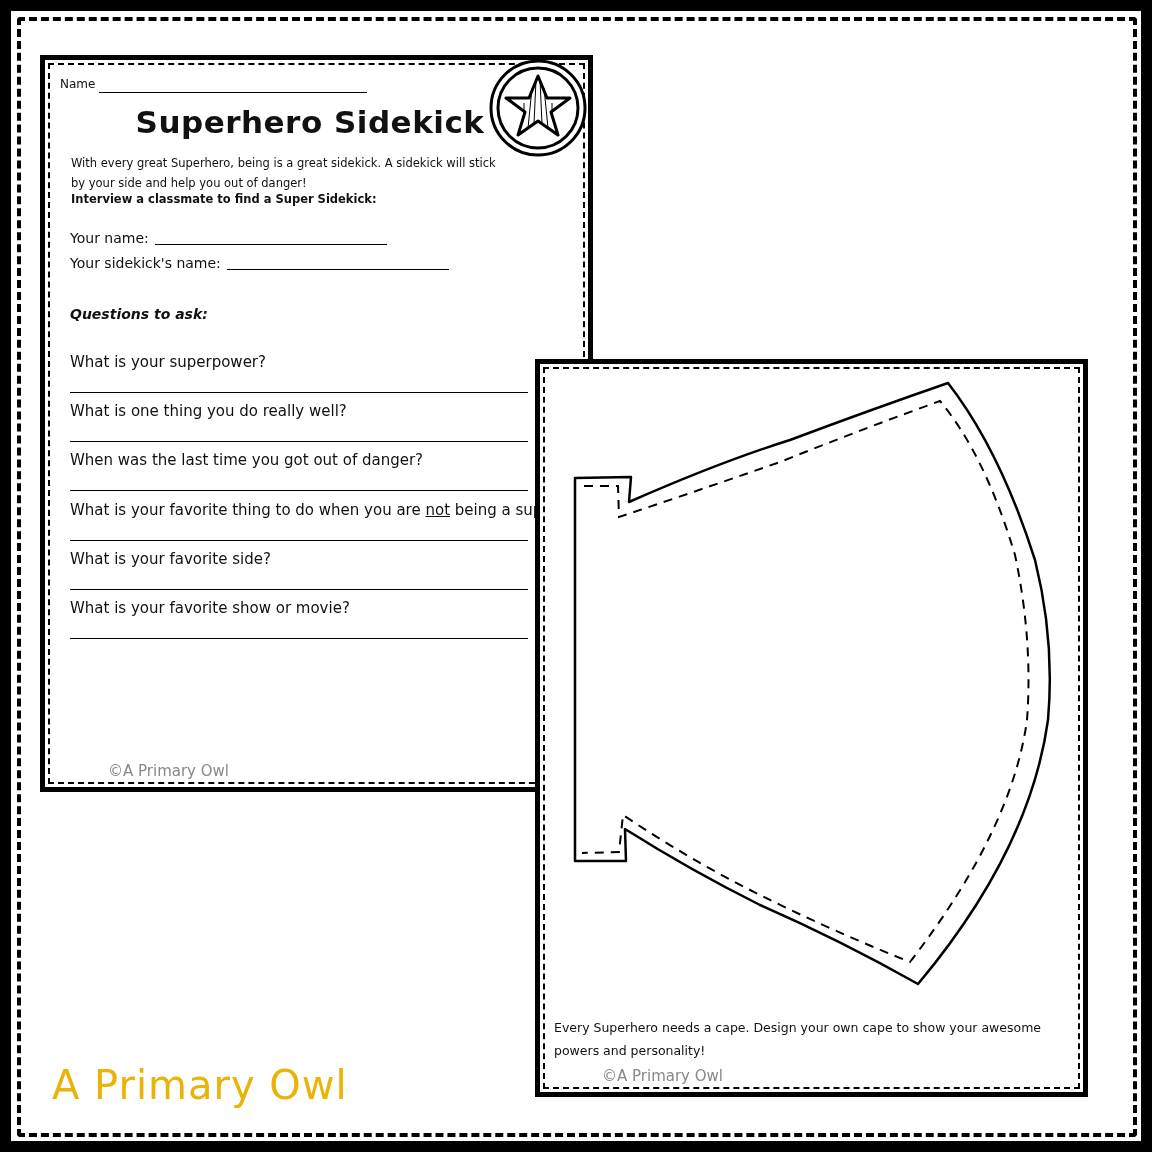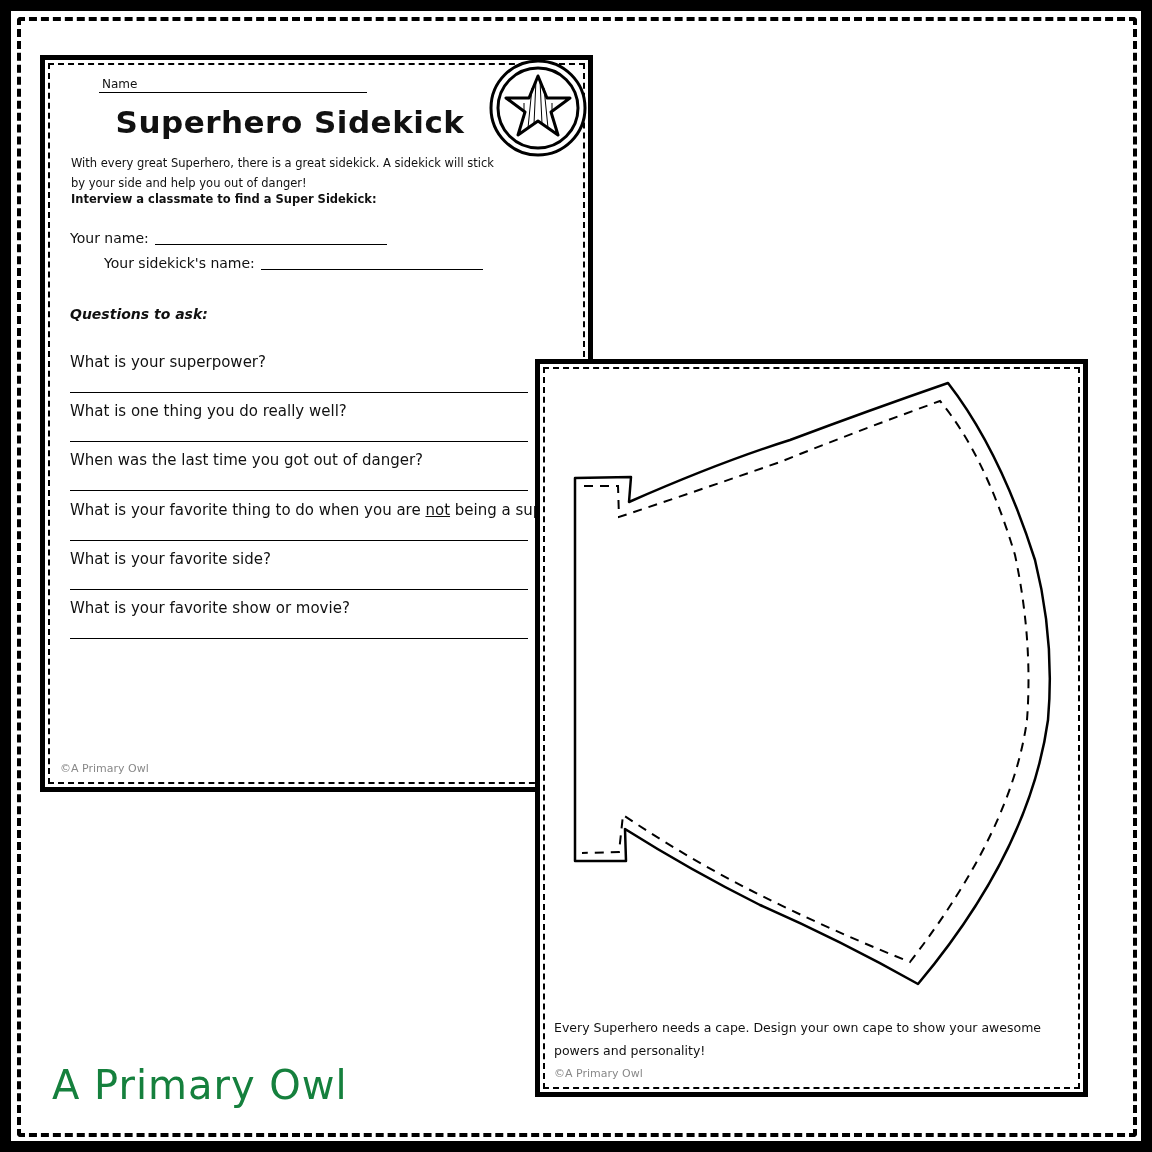"Name" .p1-name { margin-left: 42px -> none }
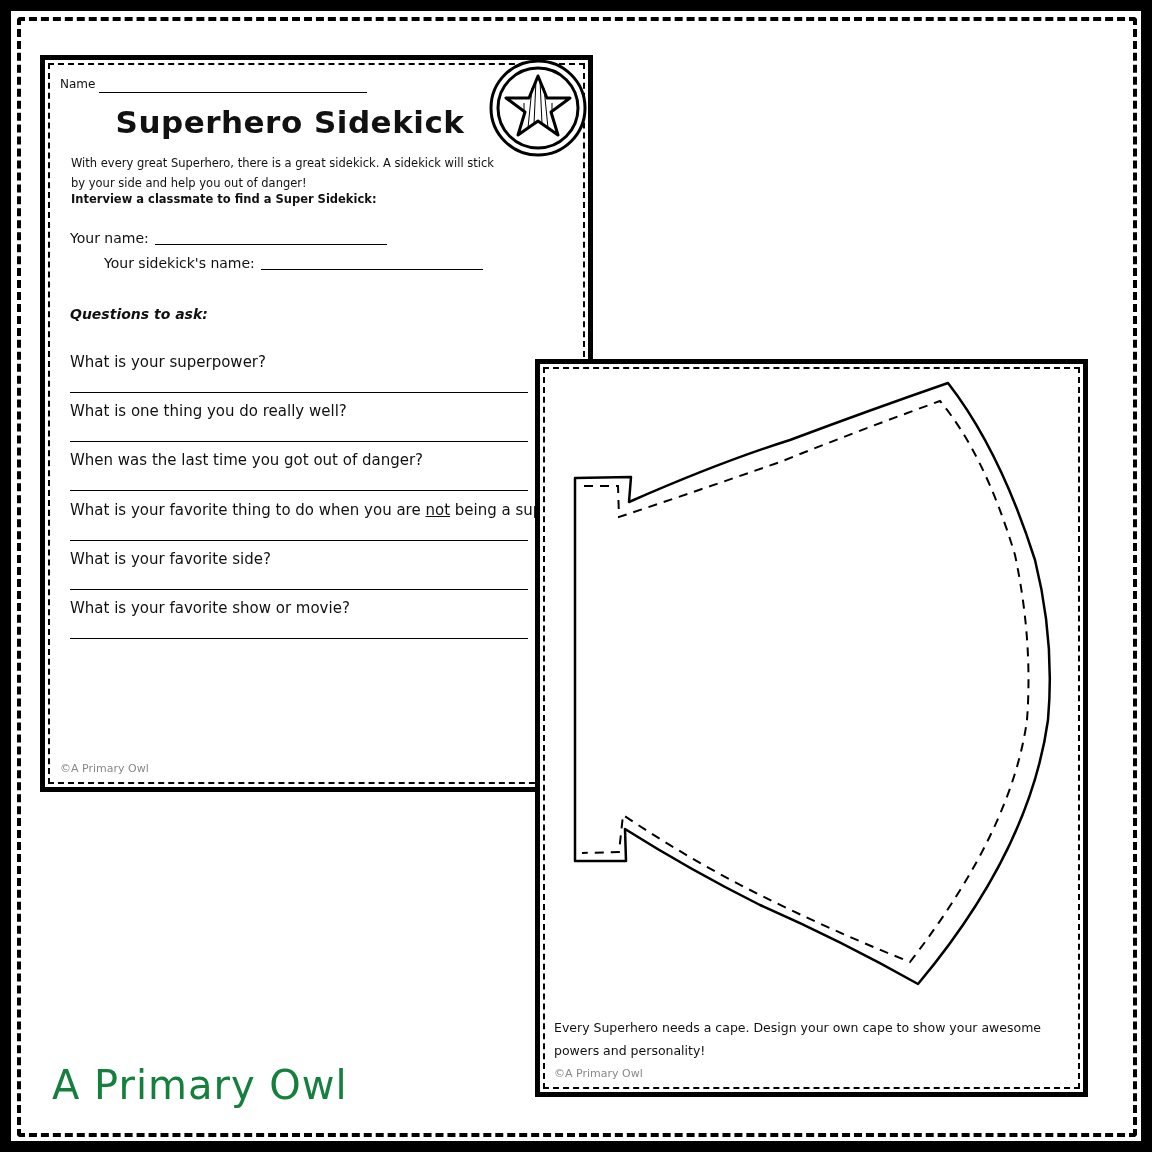"Superhero Sidekick" .p1-title { padding-left: 20px -> 40px }
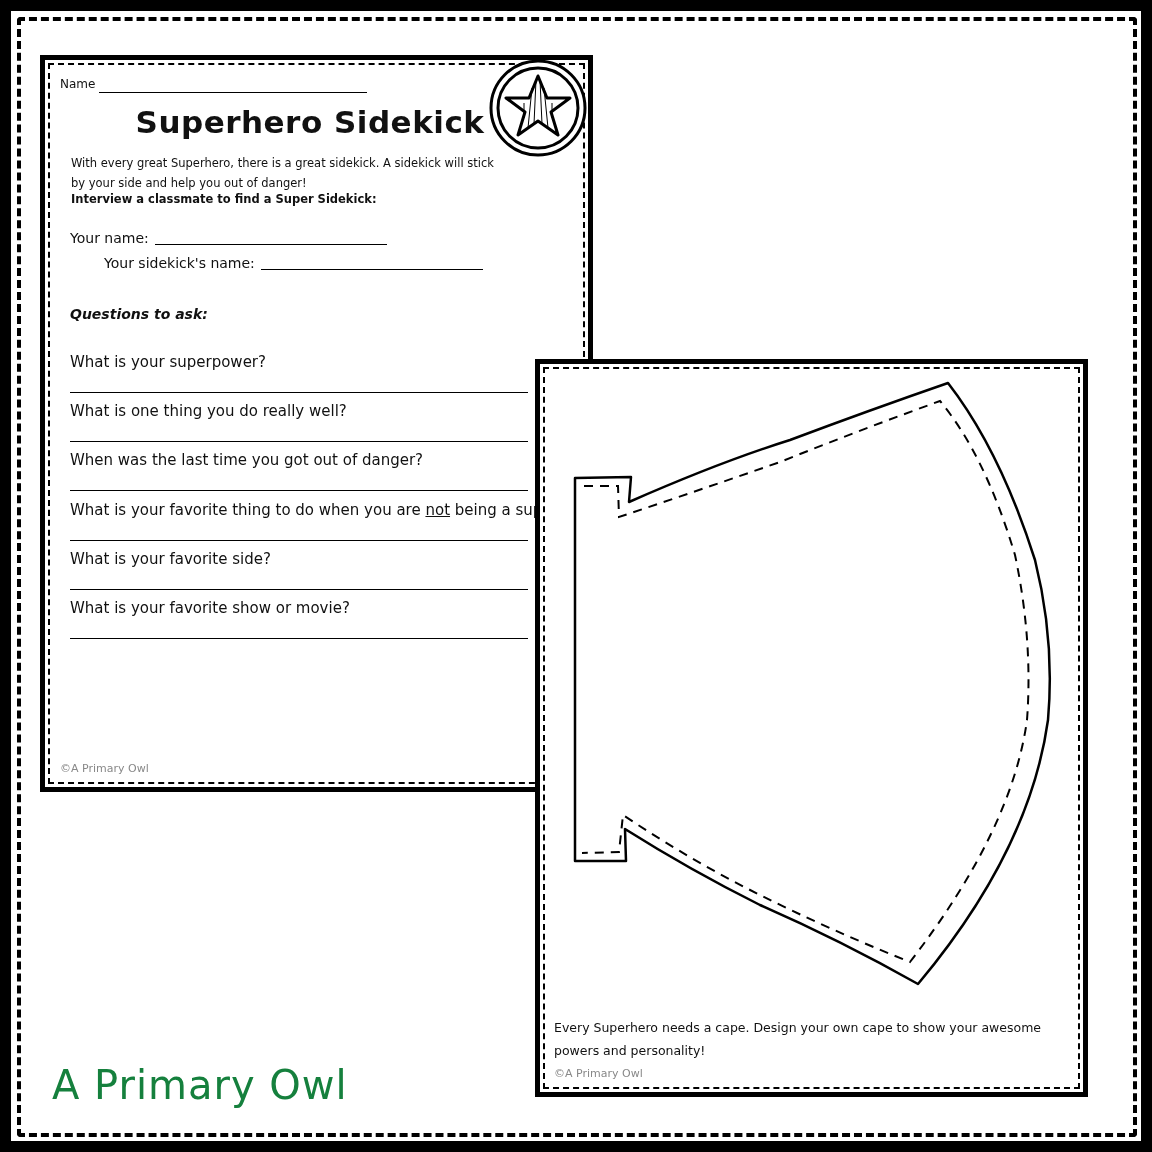"With every great Superhero, there" div.p1-intro { text: there -> being }
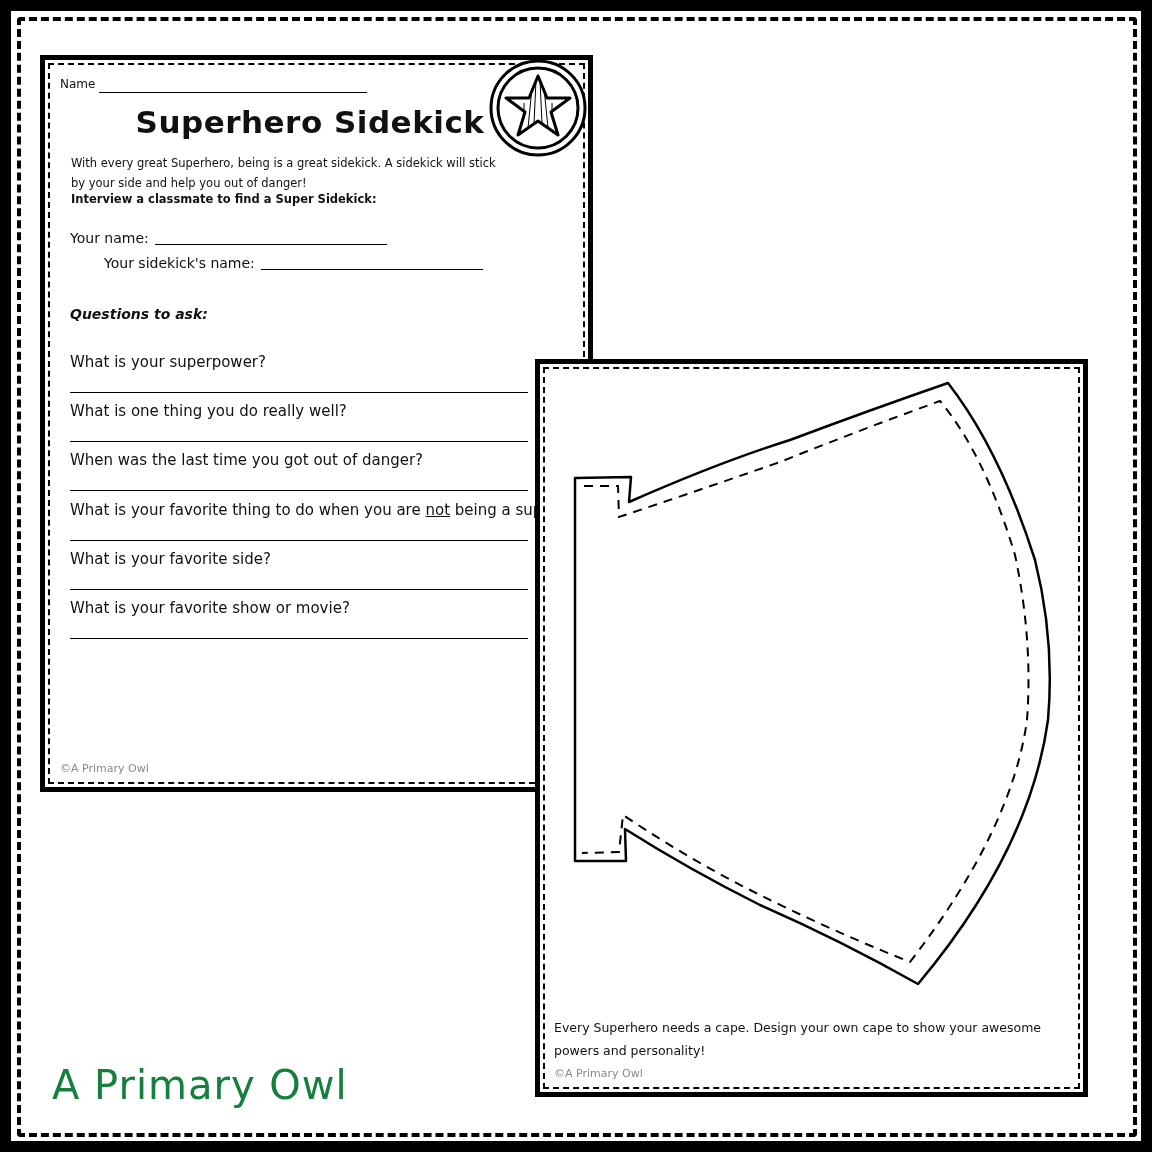"Your sidekick's name:" div.field { margin-left: 34px -> none }
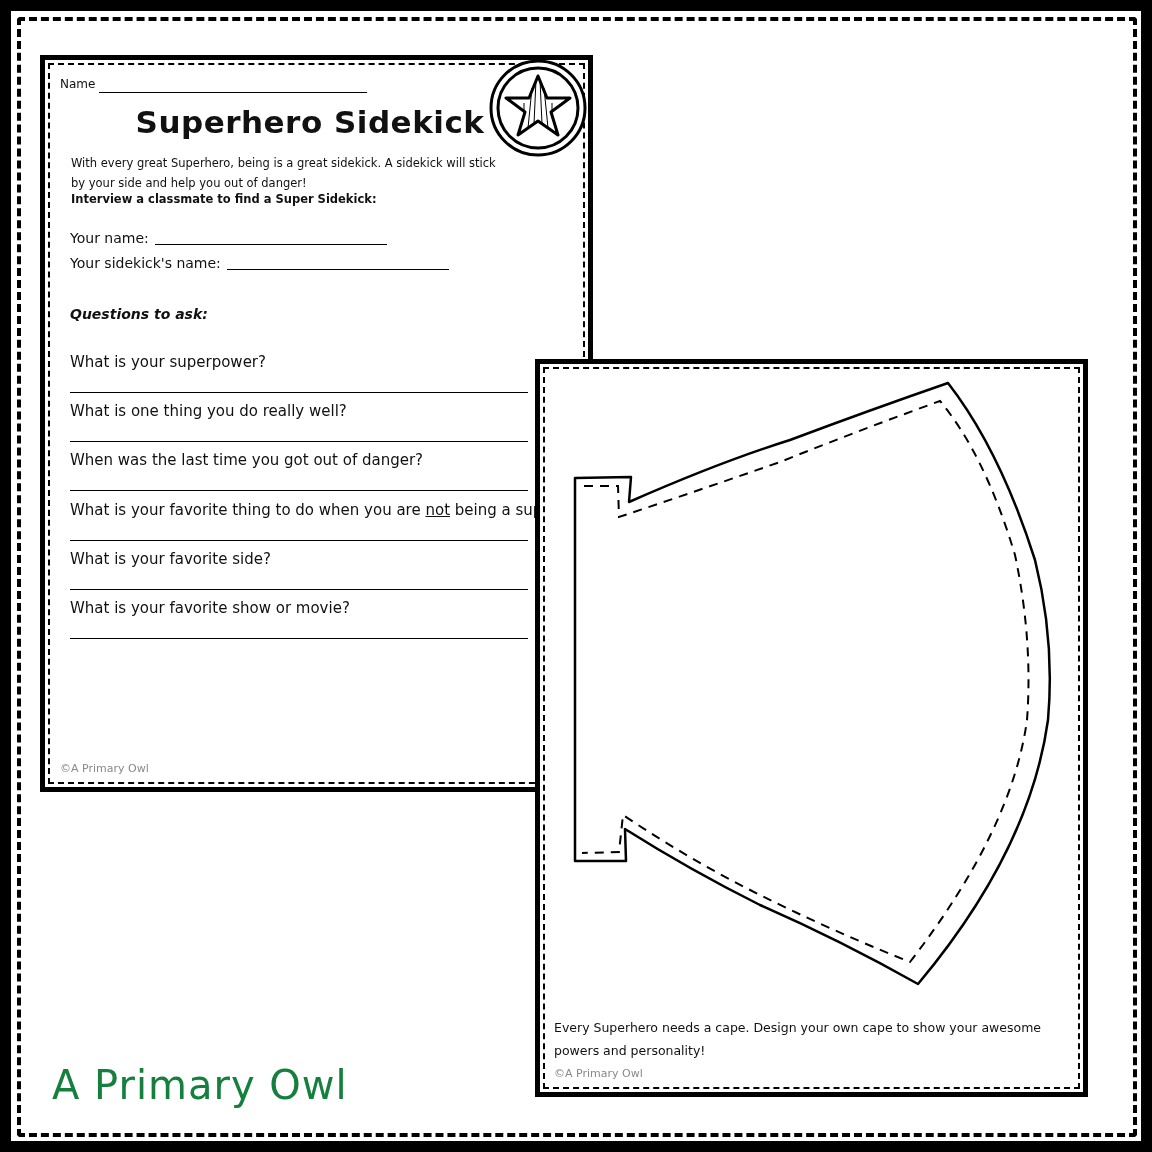"©A Primary Owl" .copy { font-size: 11px -> 15px; margin-left: none -> 48px }
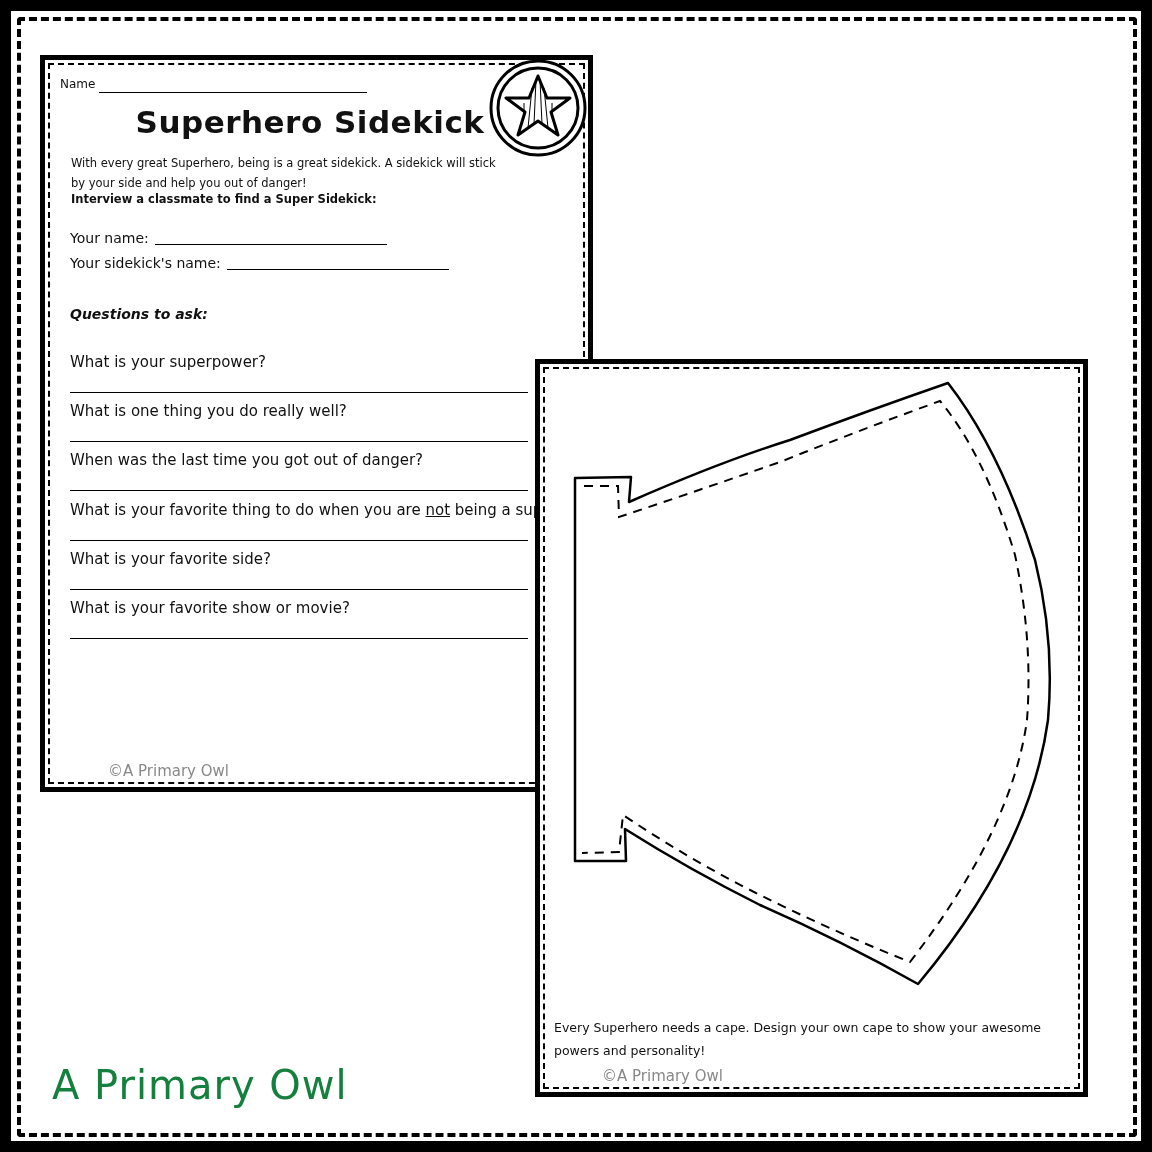"A Primary Owl" .brand { color: #15803d -> #eab308 }
